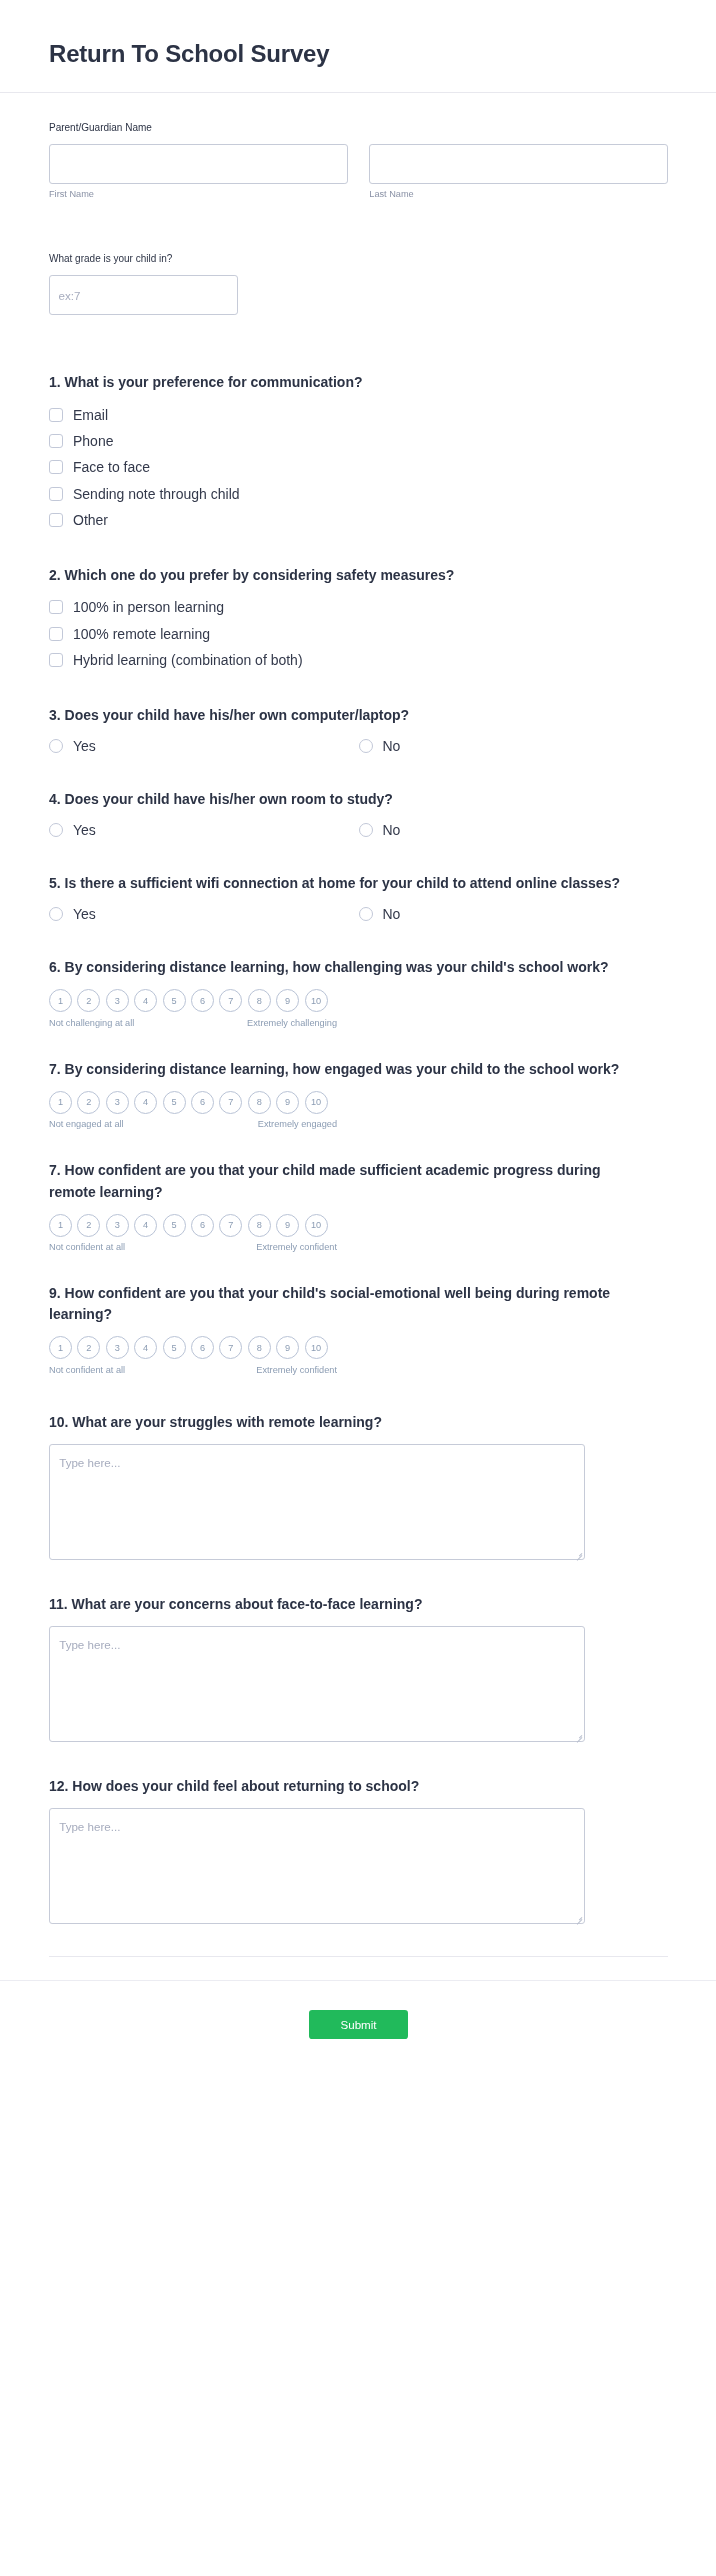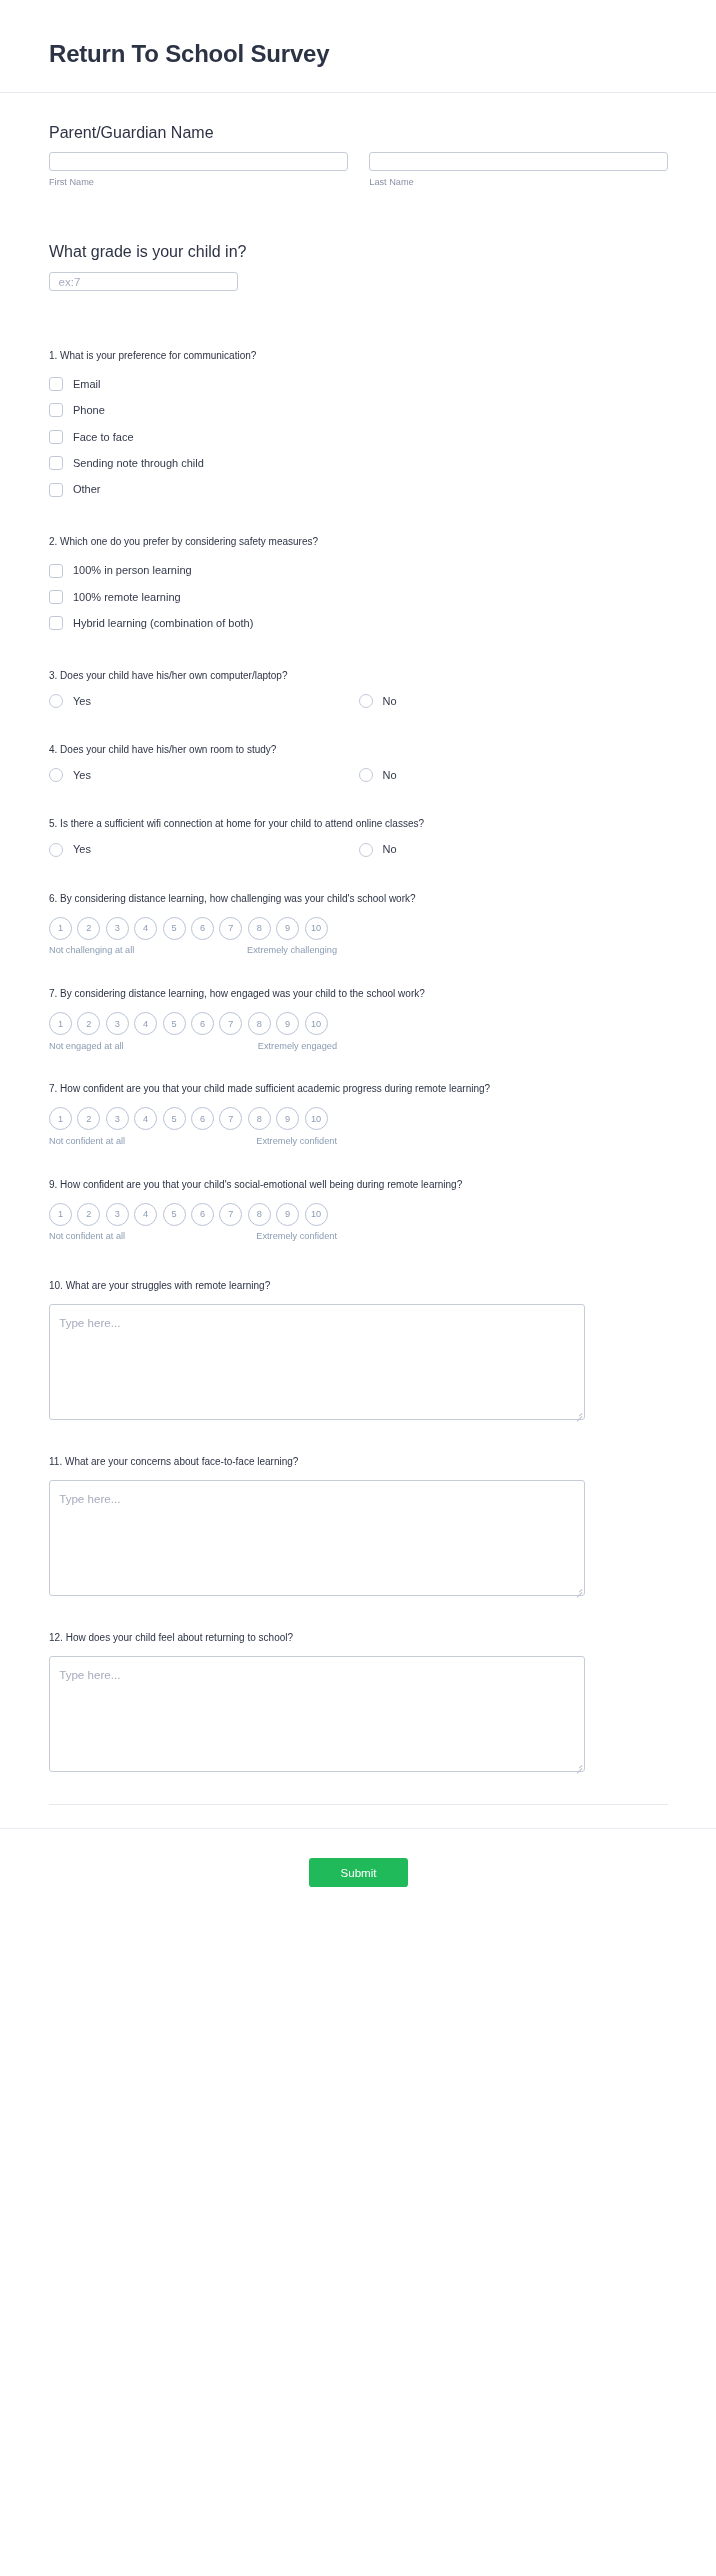"Parent/Guardian Name" .field-label { font-size: 16px -> 10px }
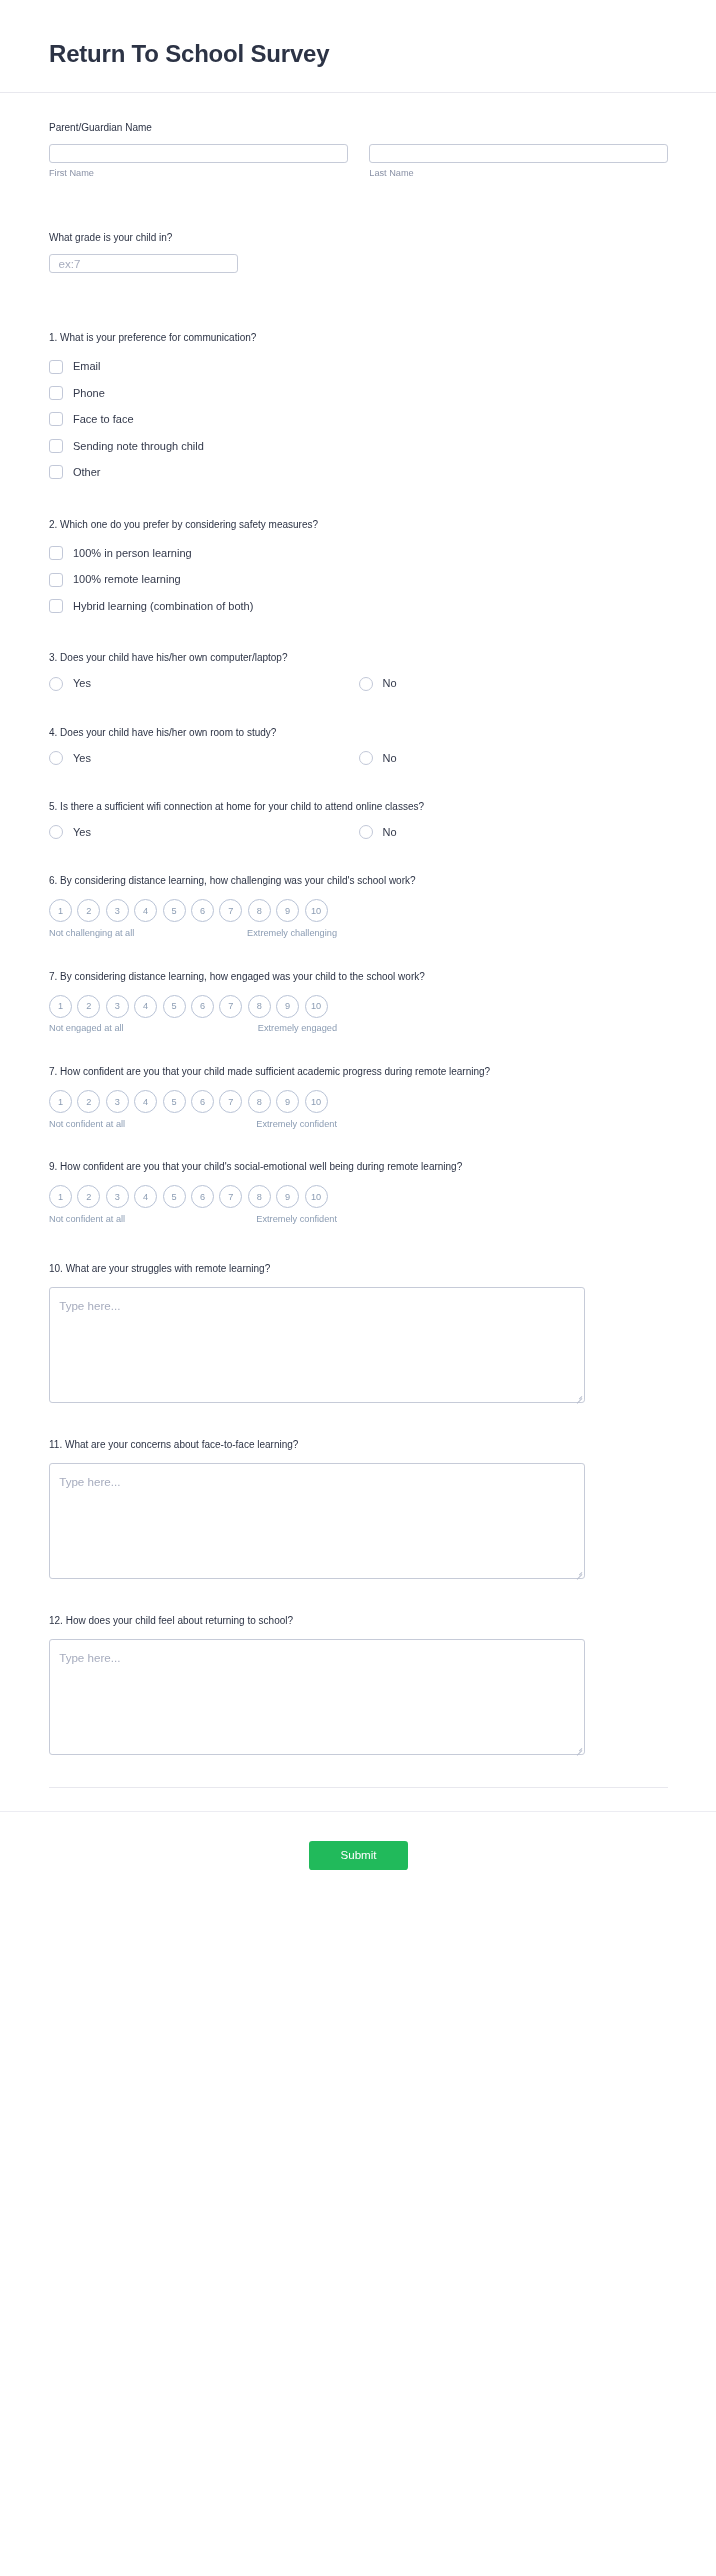"ex:7" .text-input { height: 19px -> 40px }
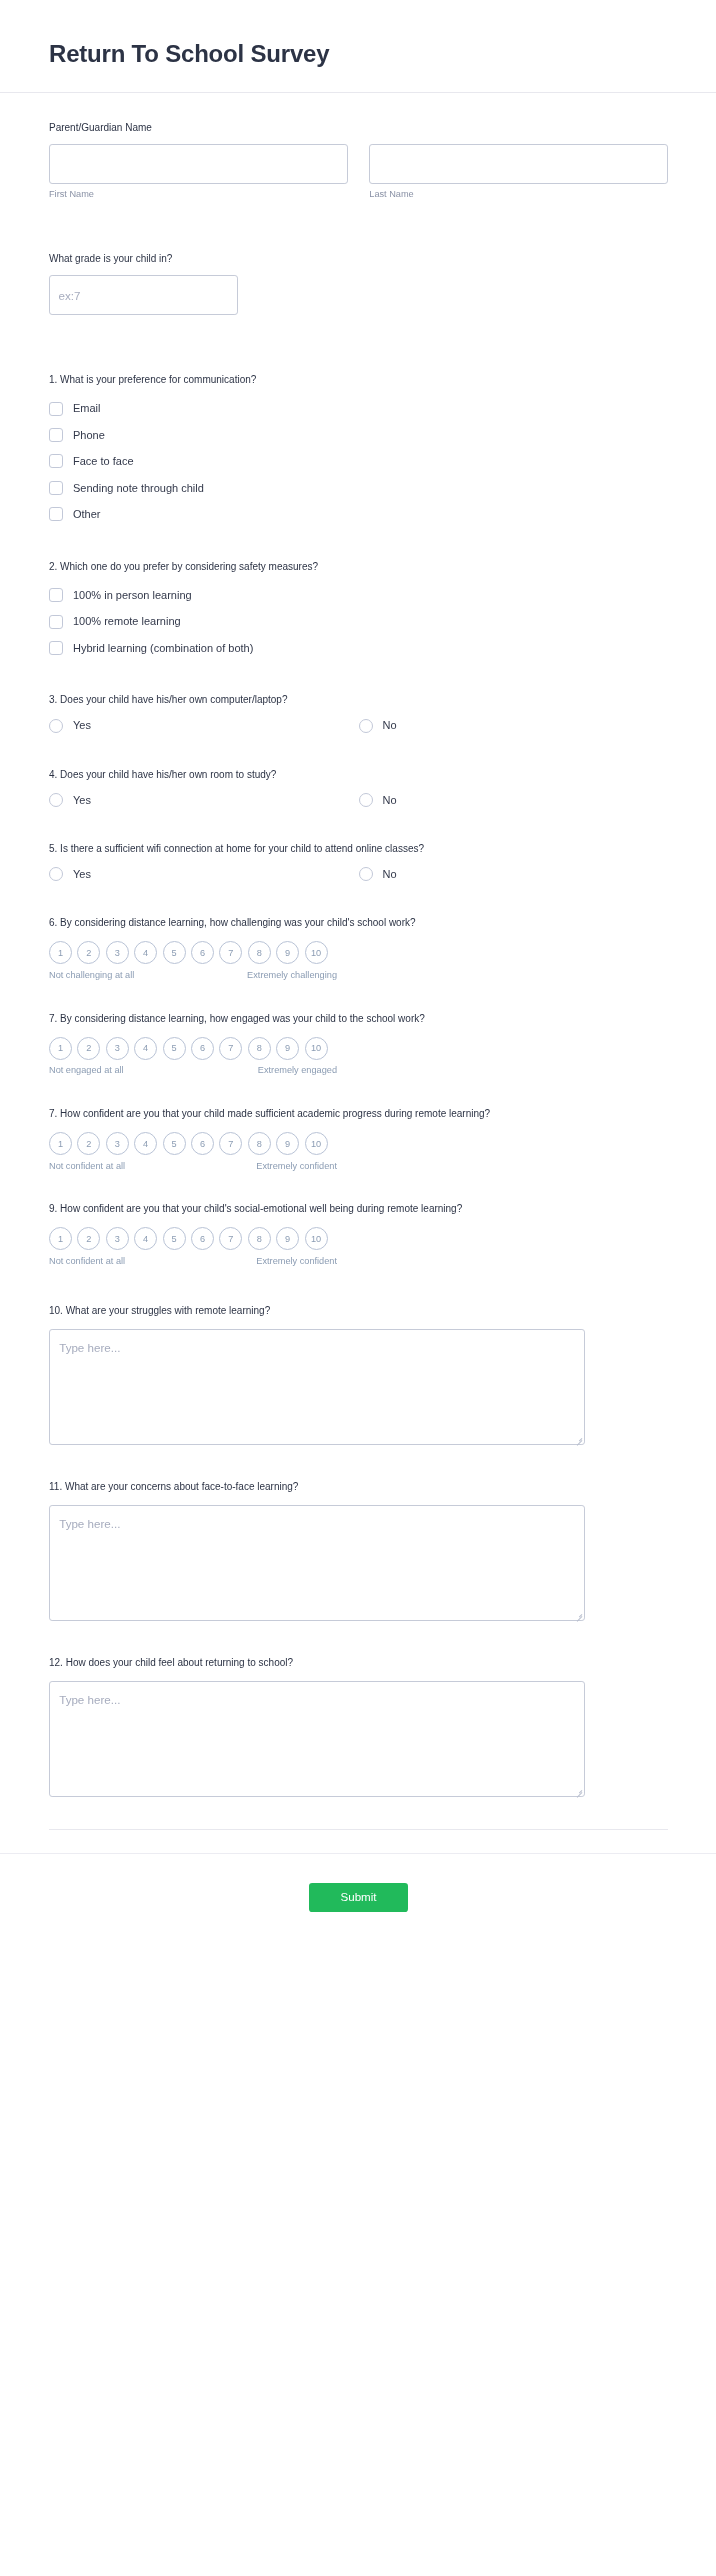"1. What is your preference" .q-title { font-size: 10px -> 14px; font-weight: normal -> bold }
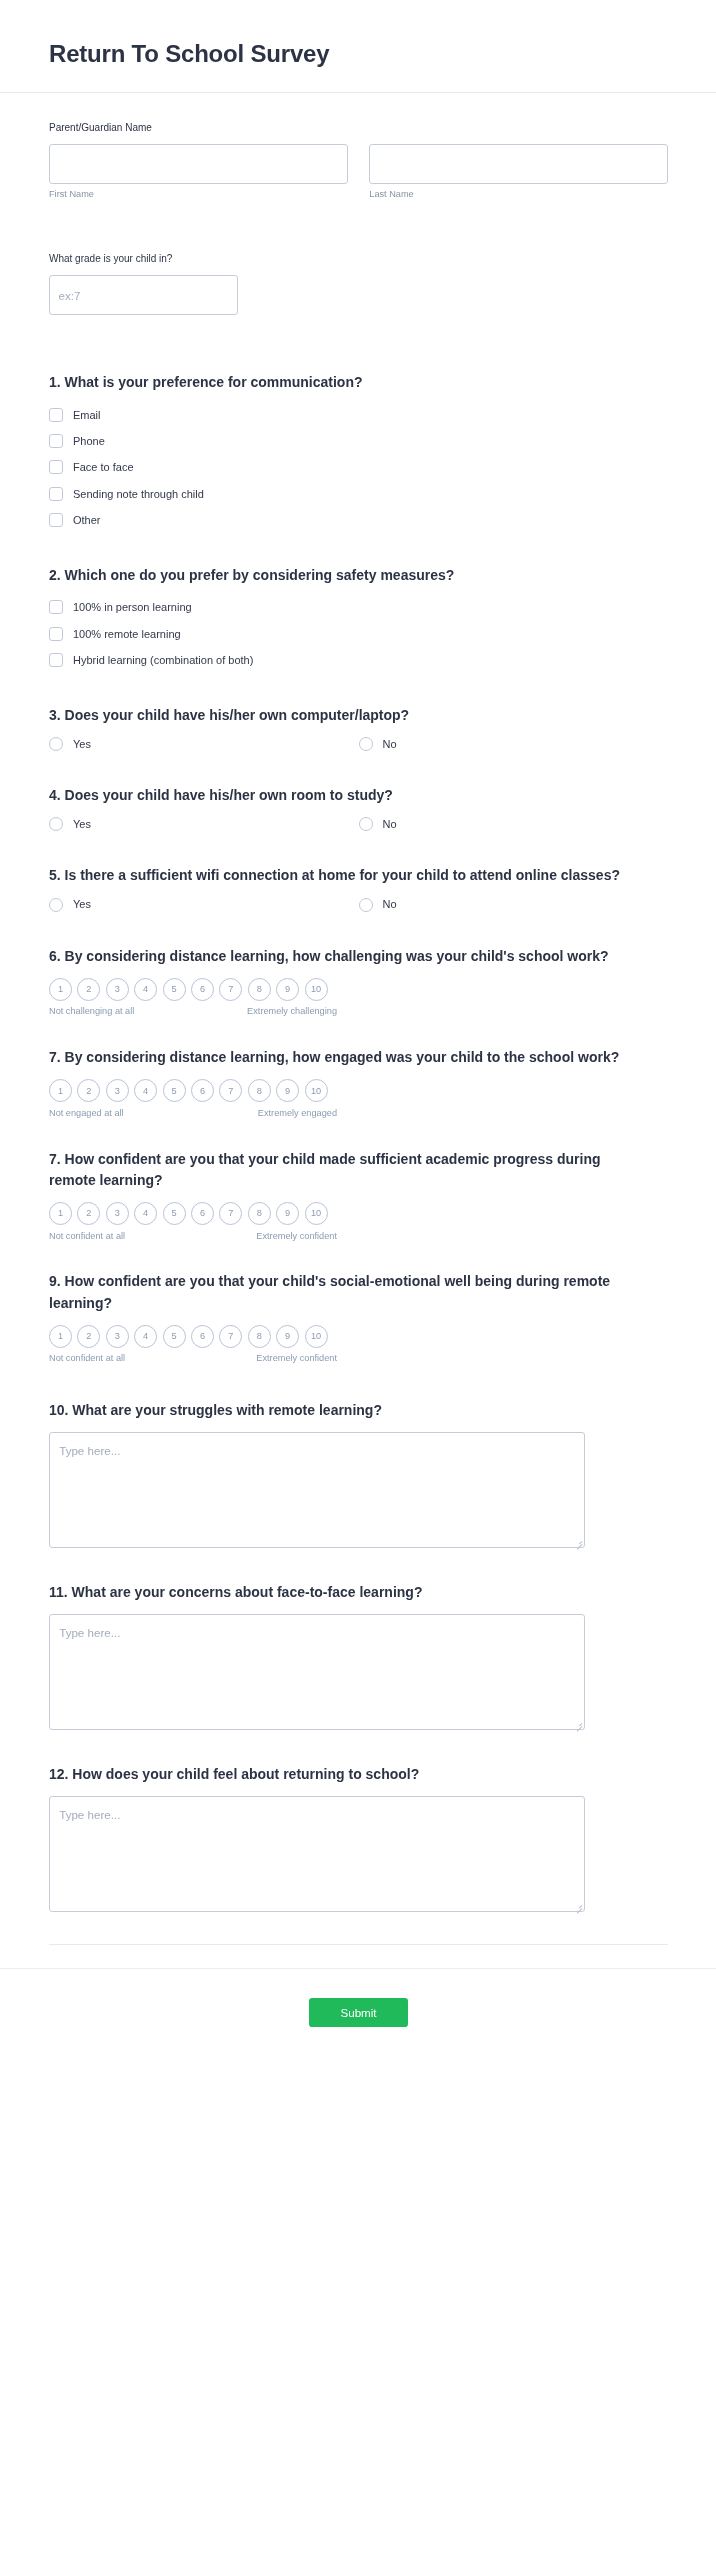"Email" .option-text { font-size: 11px -> 14px }
